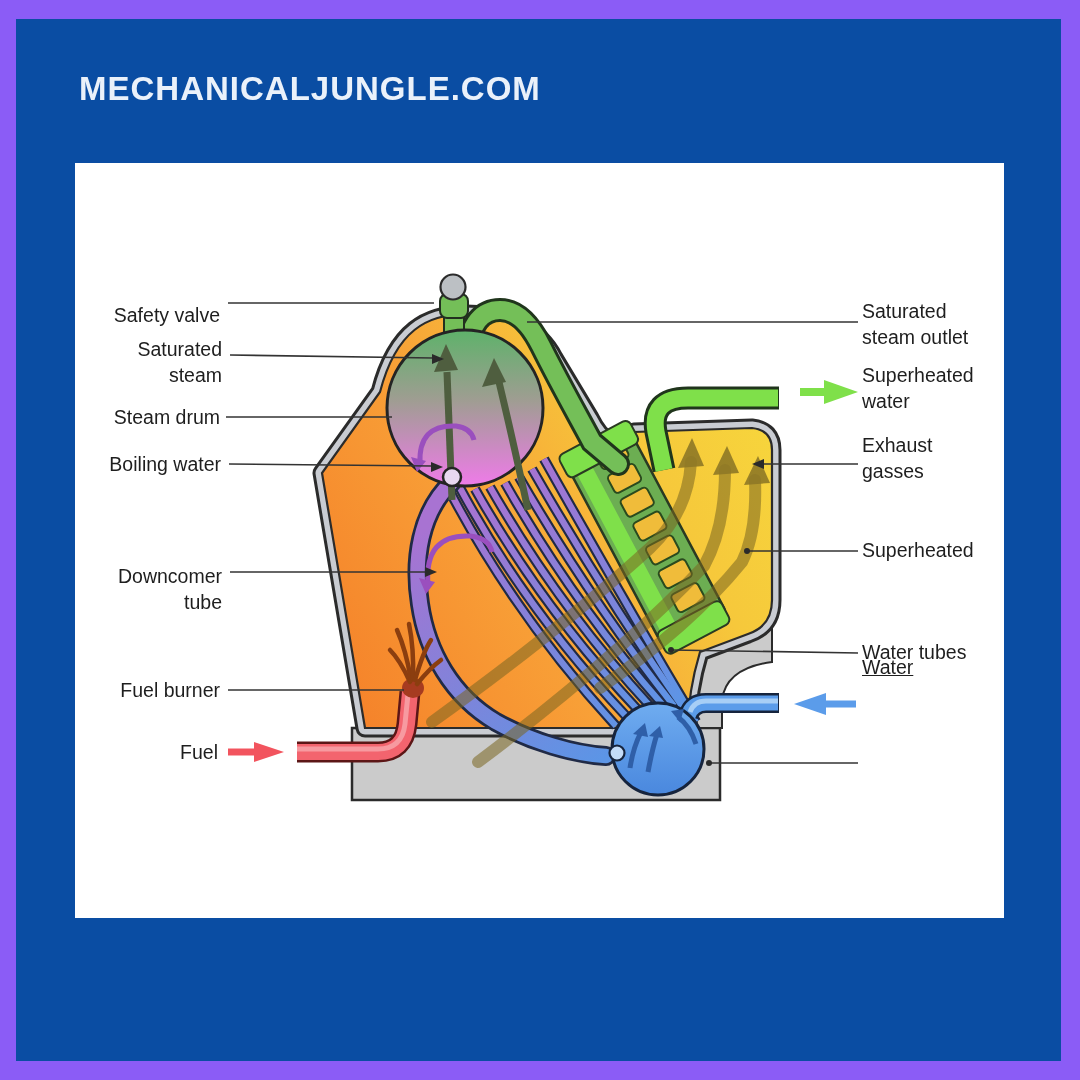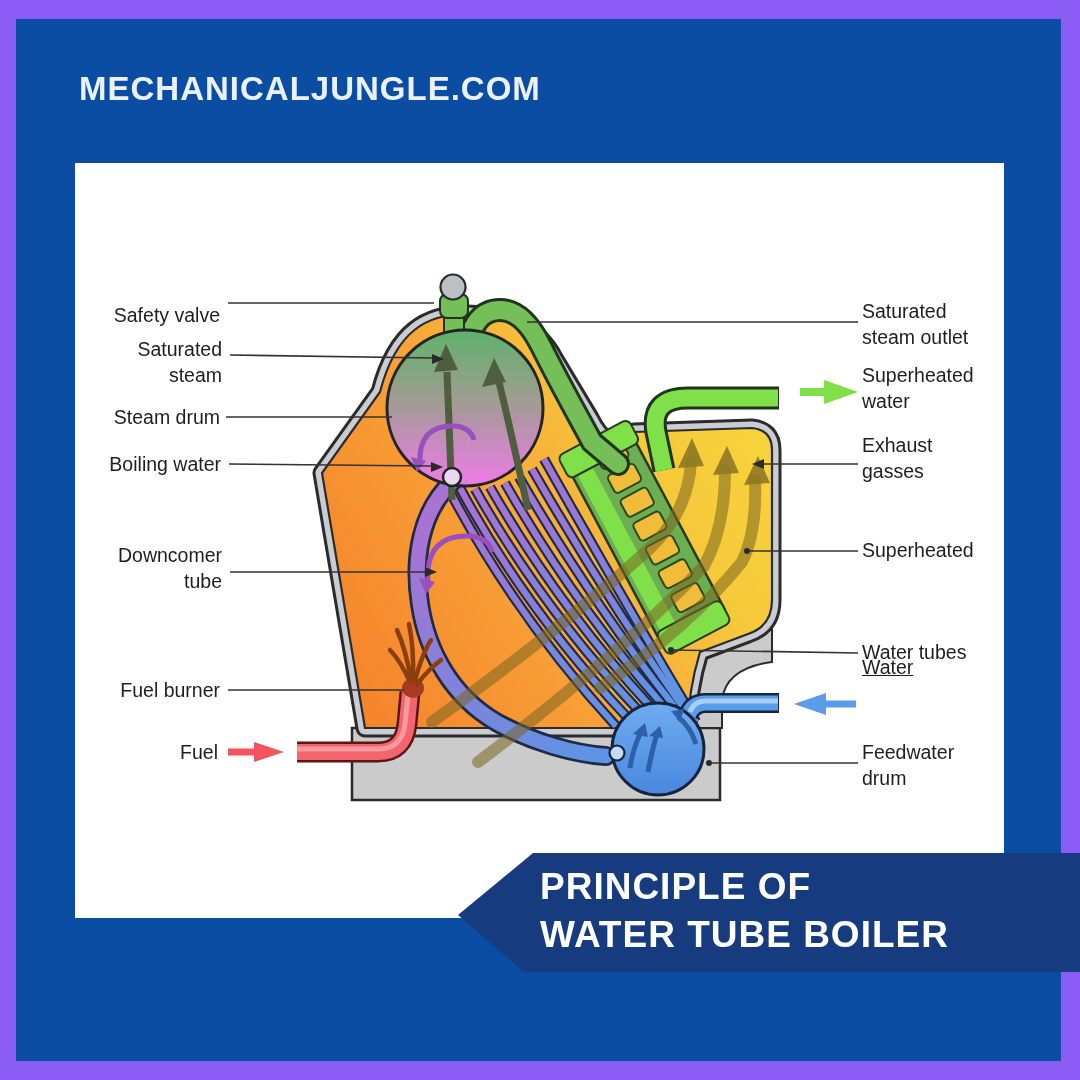"Downcomer" #lb-downcomer { top: 542px -> 563px }
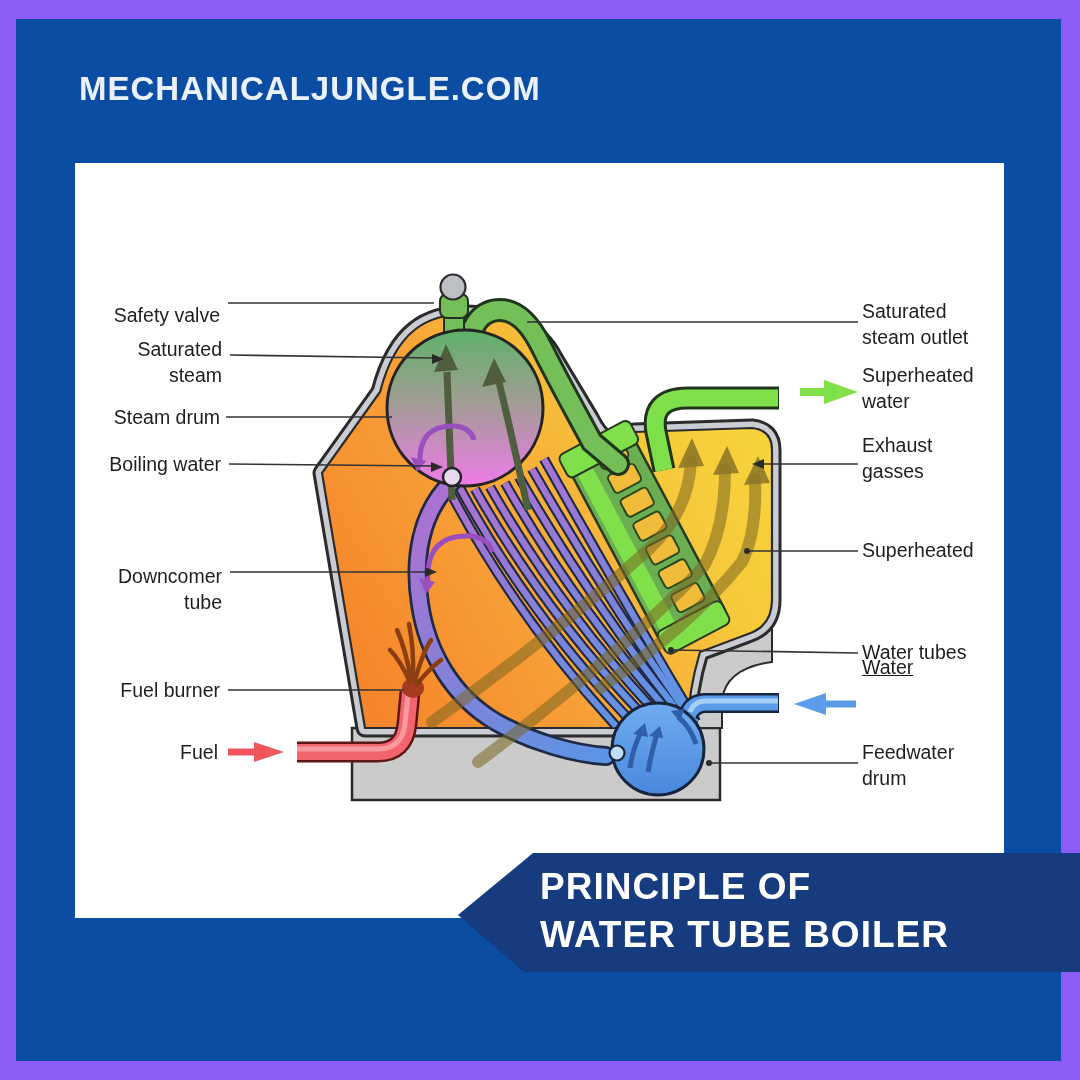"Feedwater" div.lab { html: <div>Feedwater drum</div> -> none }
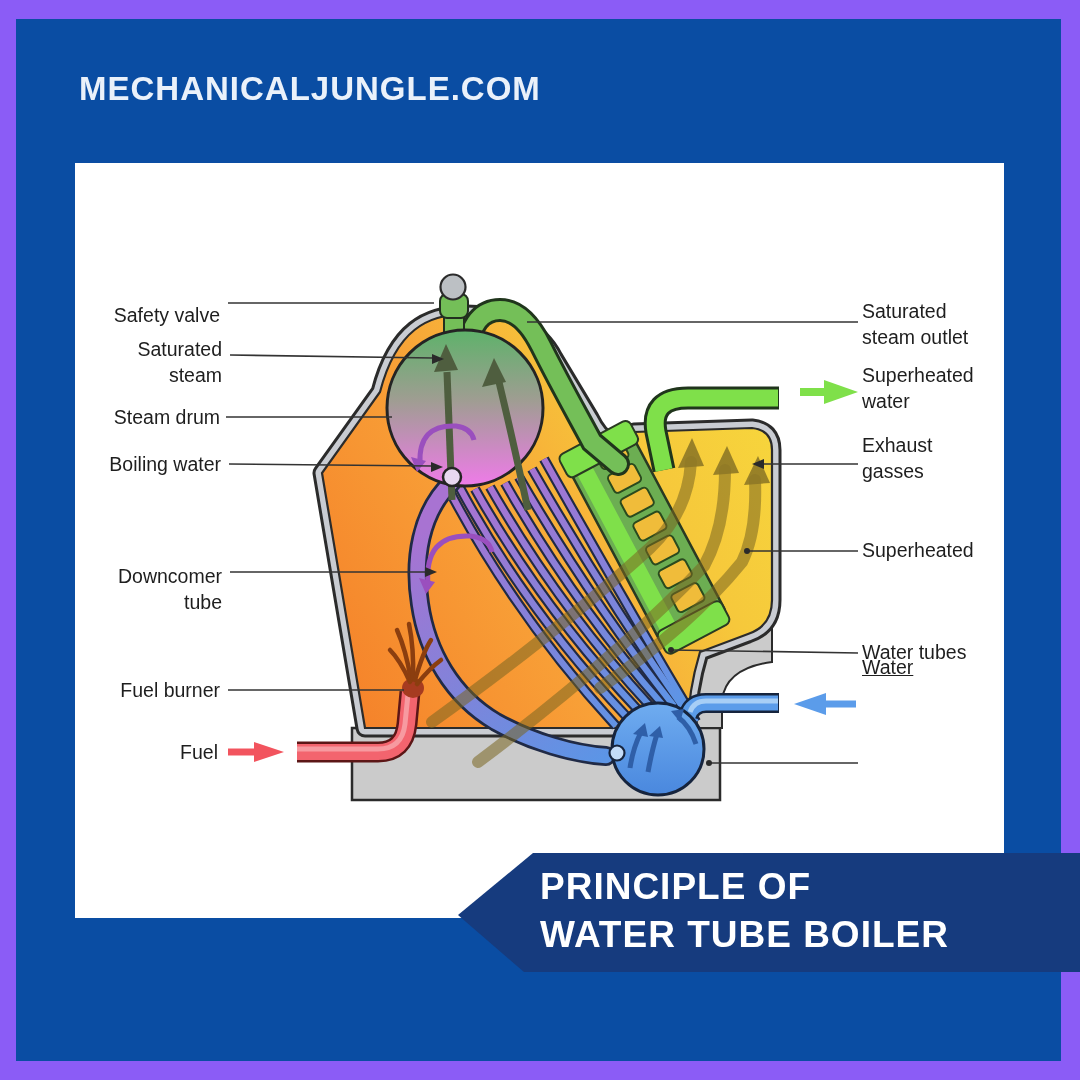"PRINCIPLE OF" div.banner { html: <div> <div> <div>PRINCIPLE OF</div> <div>WATER TUBE BOILER</div> </div> </div> -> none }
